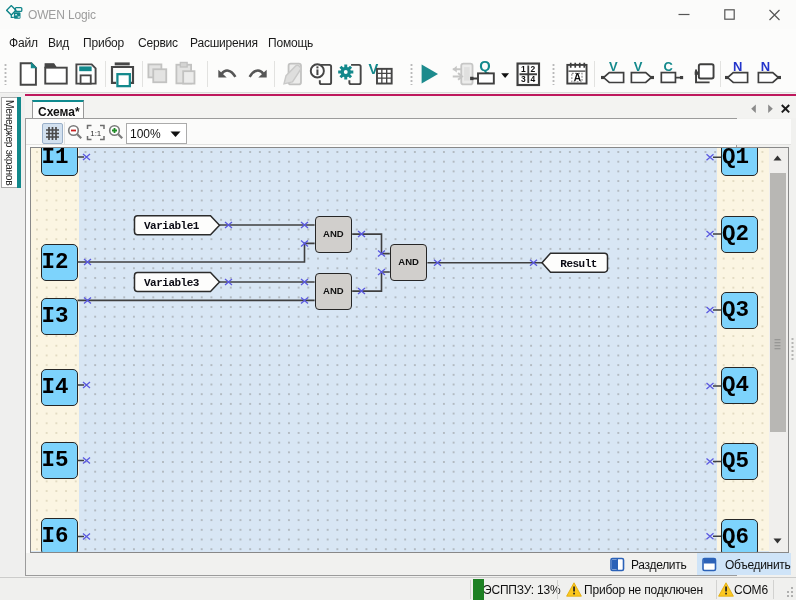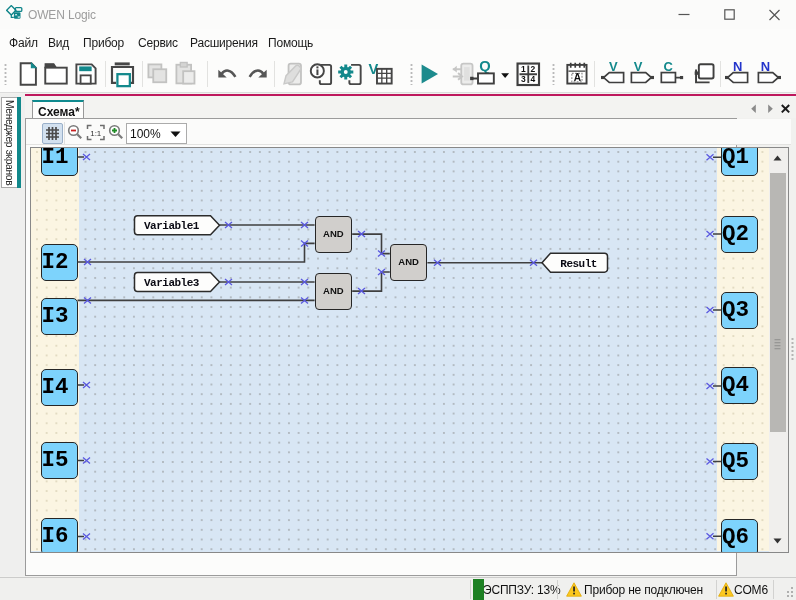"Разделить" div { html: none -> <div> <svg> <rect></rect> <path></path> <path></path> </svg> <span>Разделить</span> <div></div> <svg> <rect></rect> <path></path> </svg> <span>Объединить</span> </div> }
